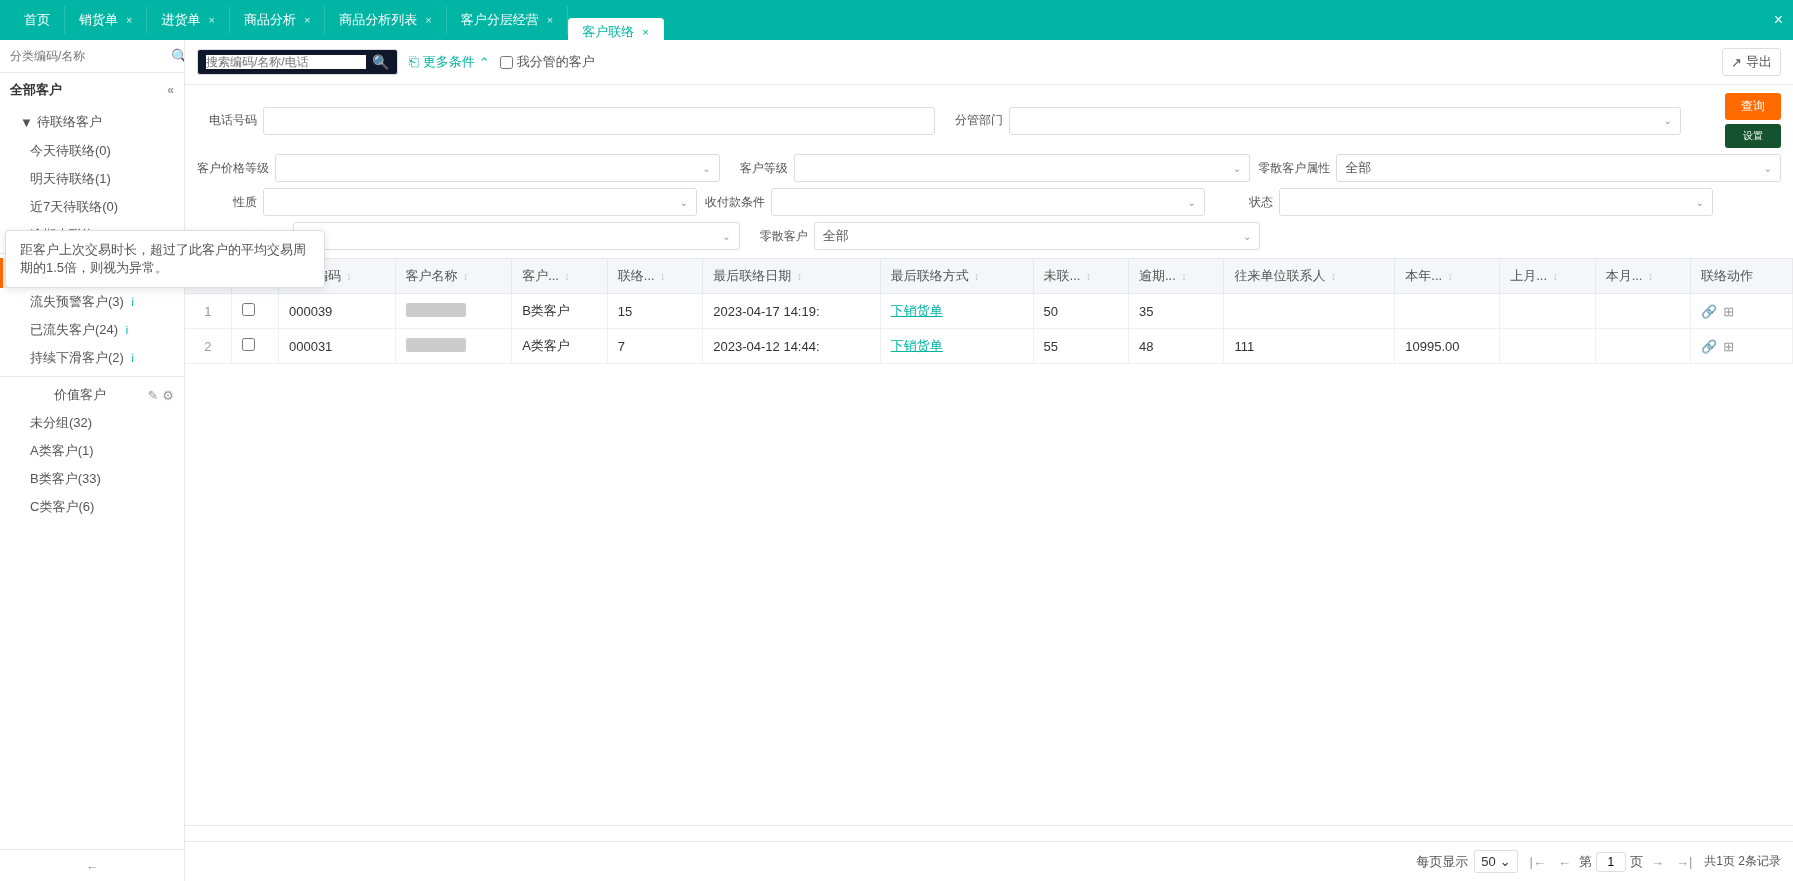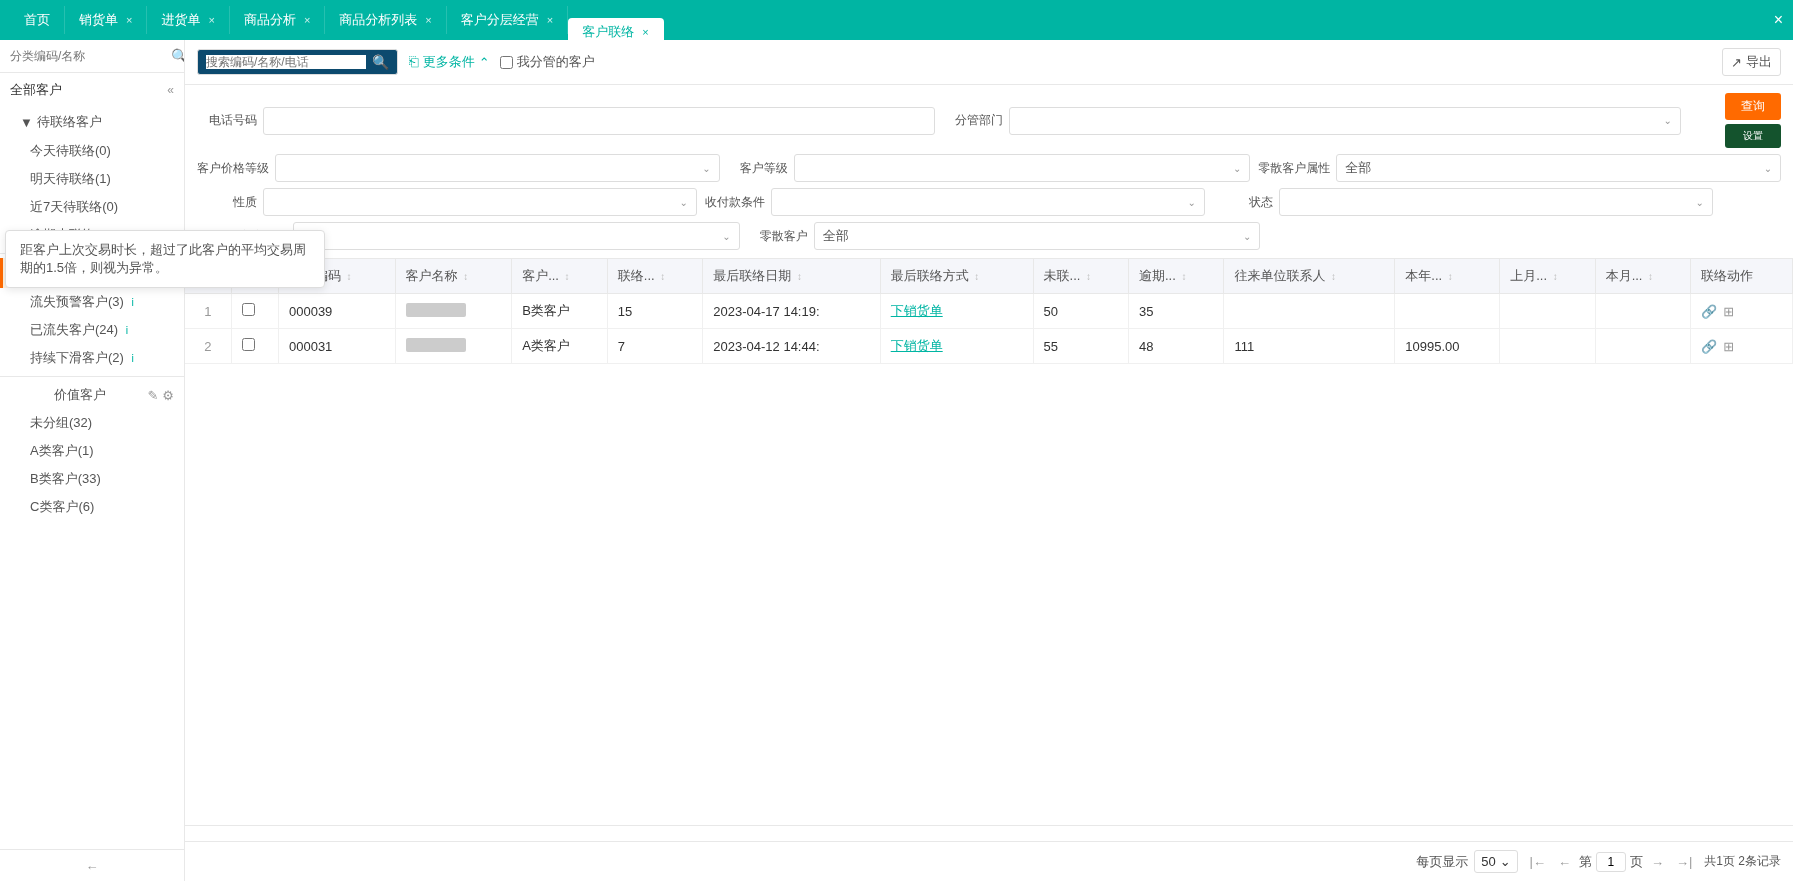"搜索编码/名称/电话" .search-box { background: #0c4a6e -> #0f172a }
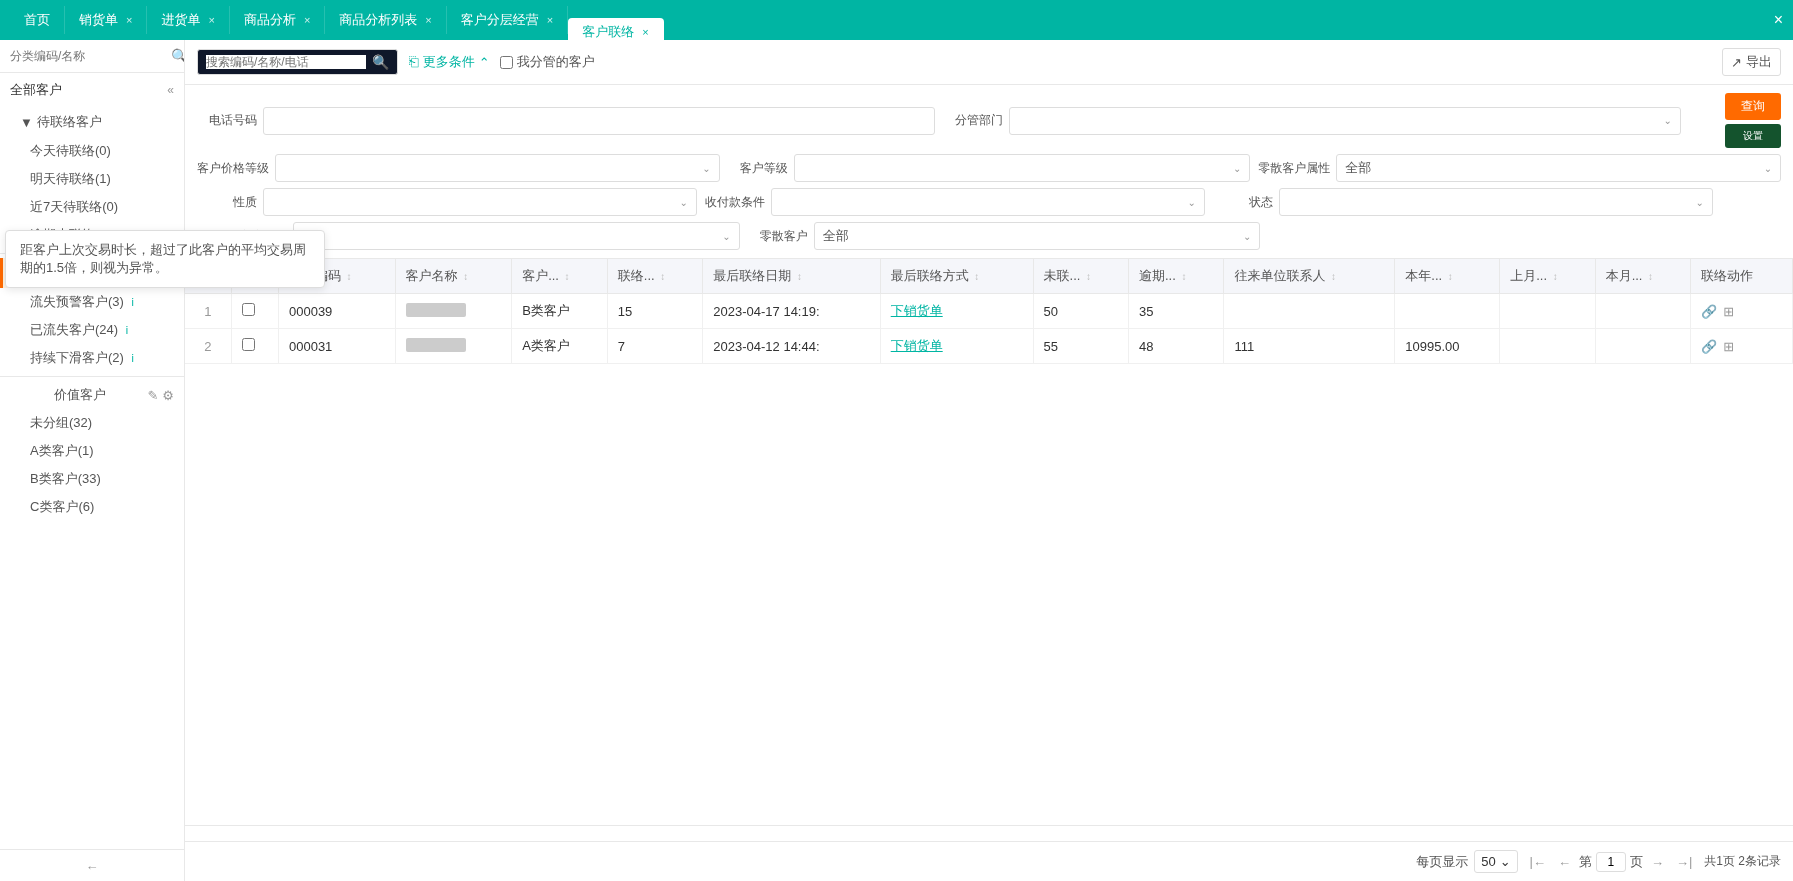"全部客户" .sidebar-section-header { font-weight: normal -> bold }
